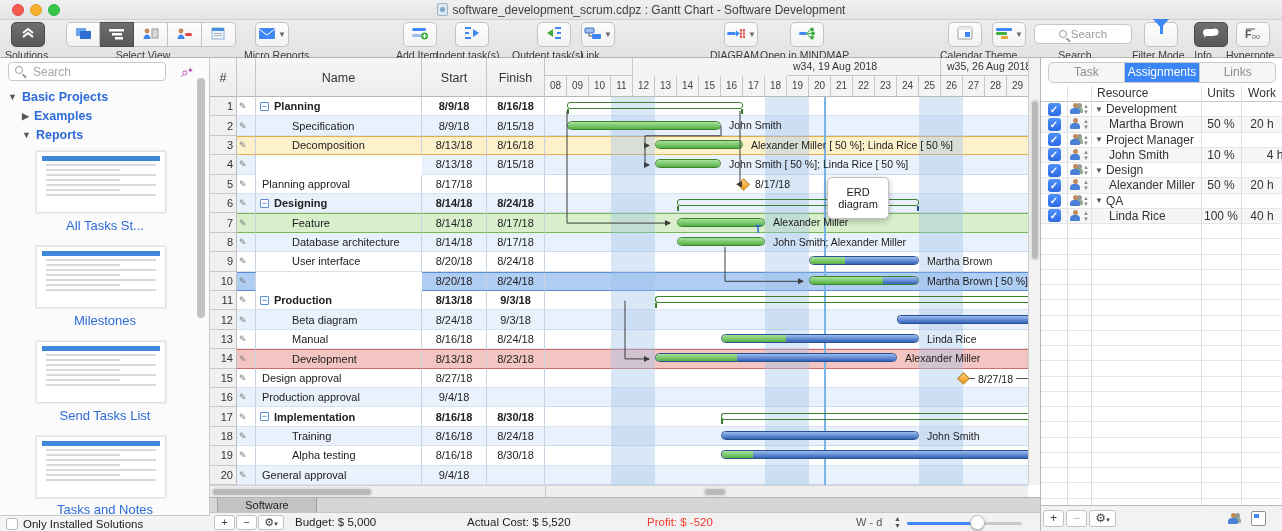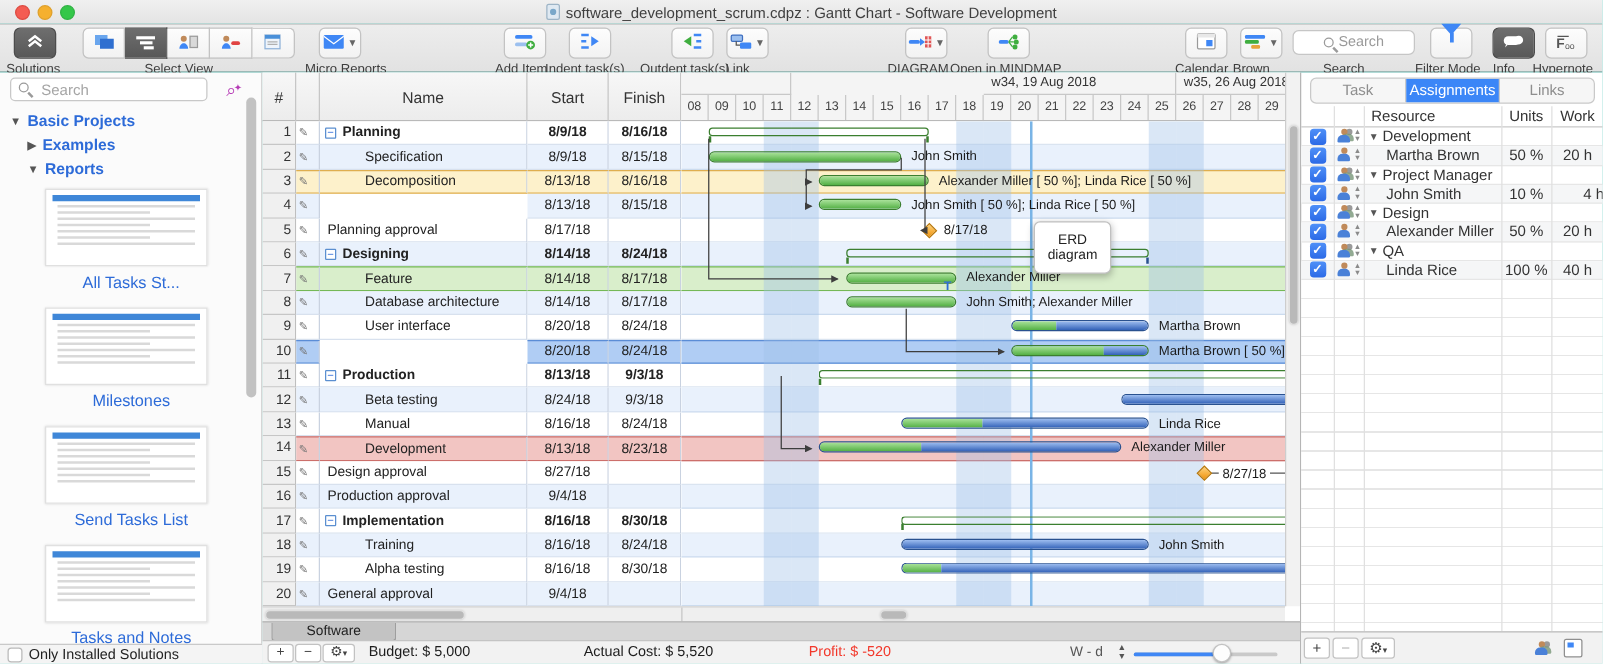"Brown" div.tb-label { text: Brown -> Theme }
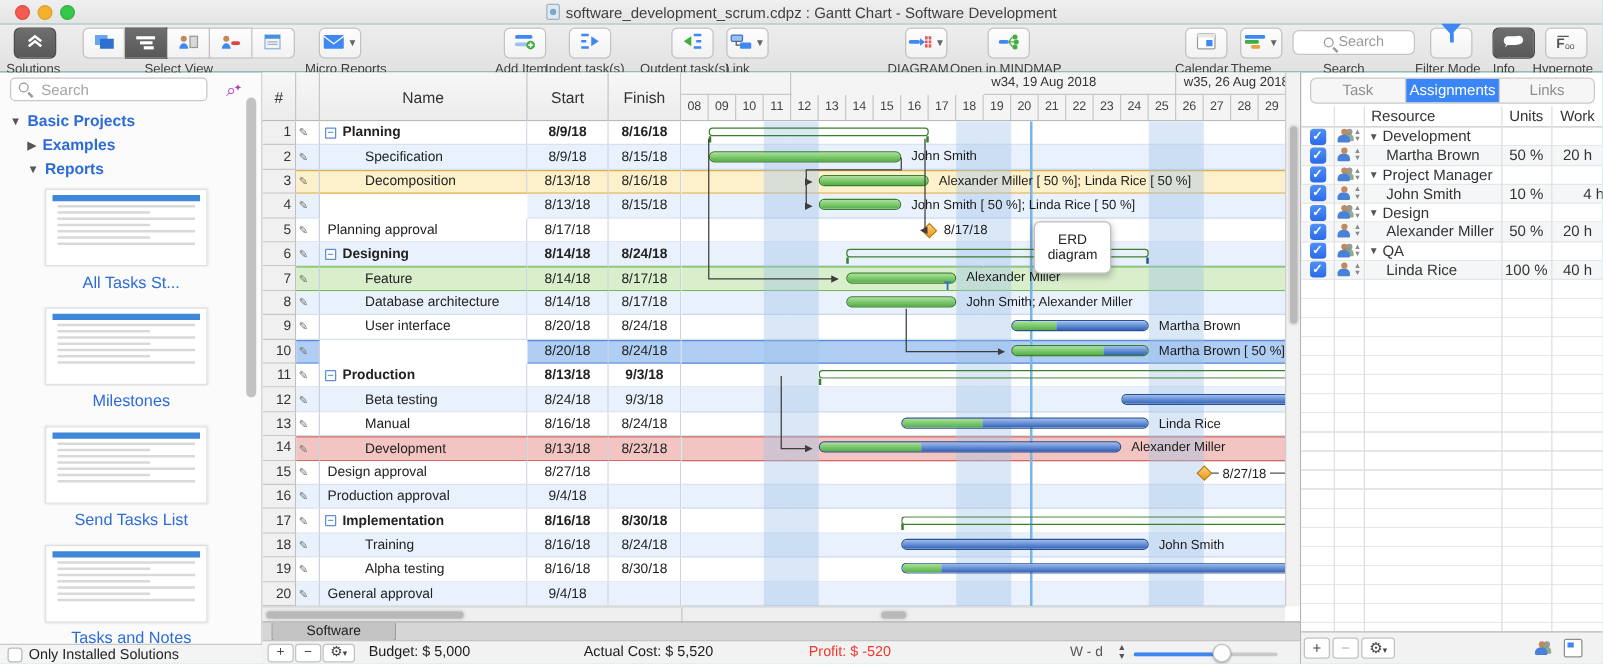"Beta testing" span { text: testing -> diagram }
